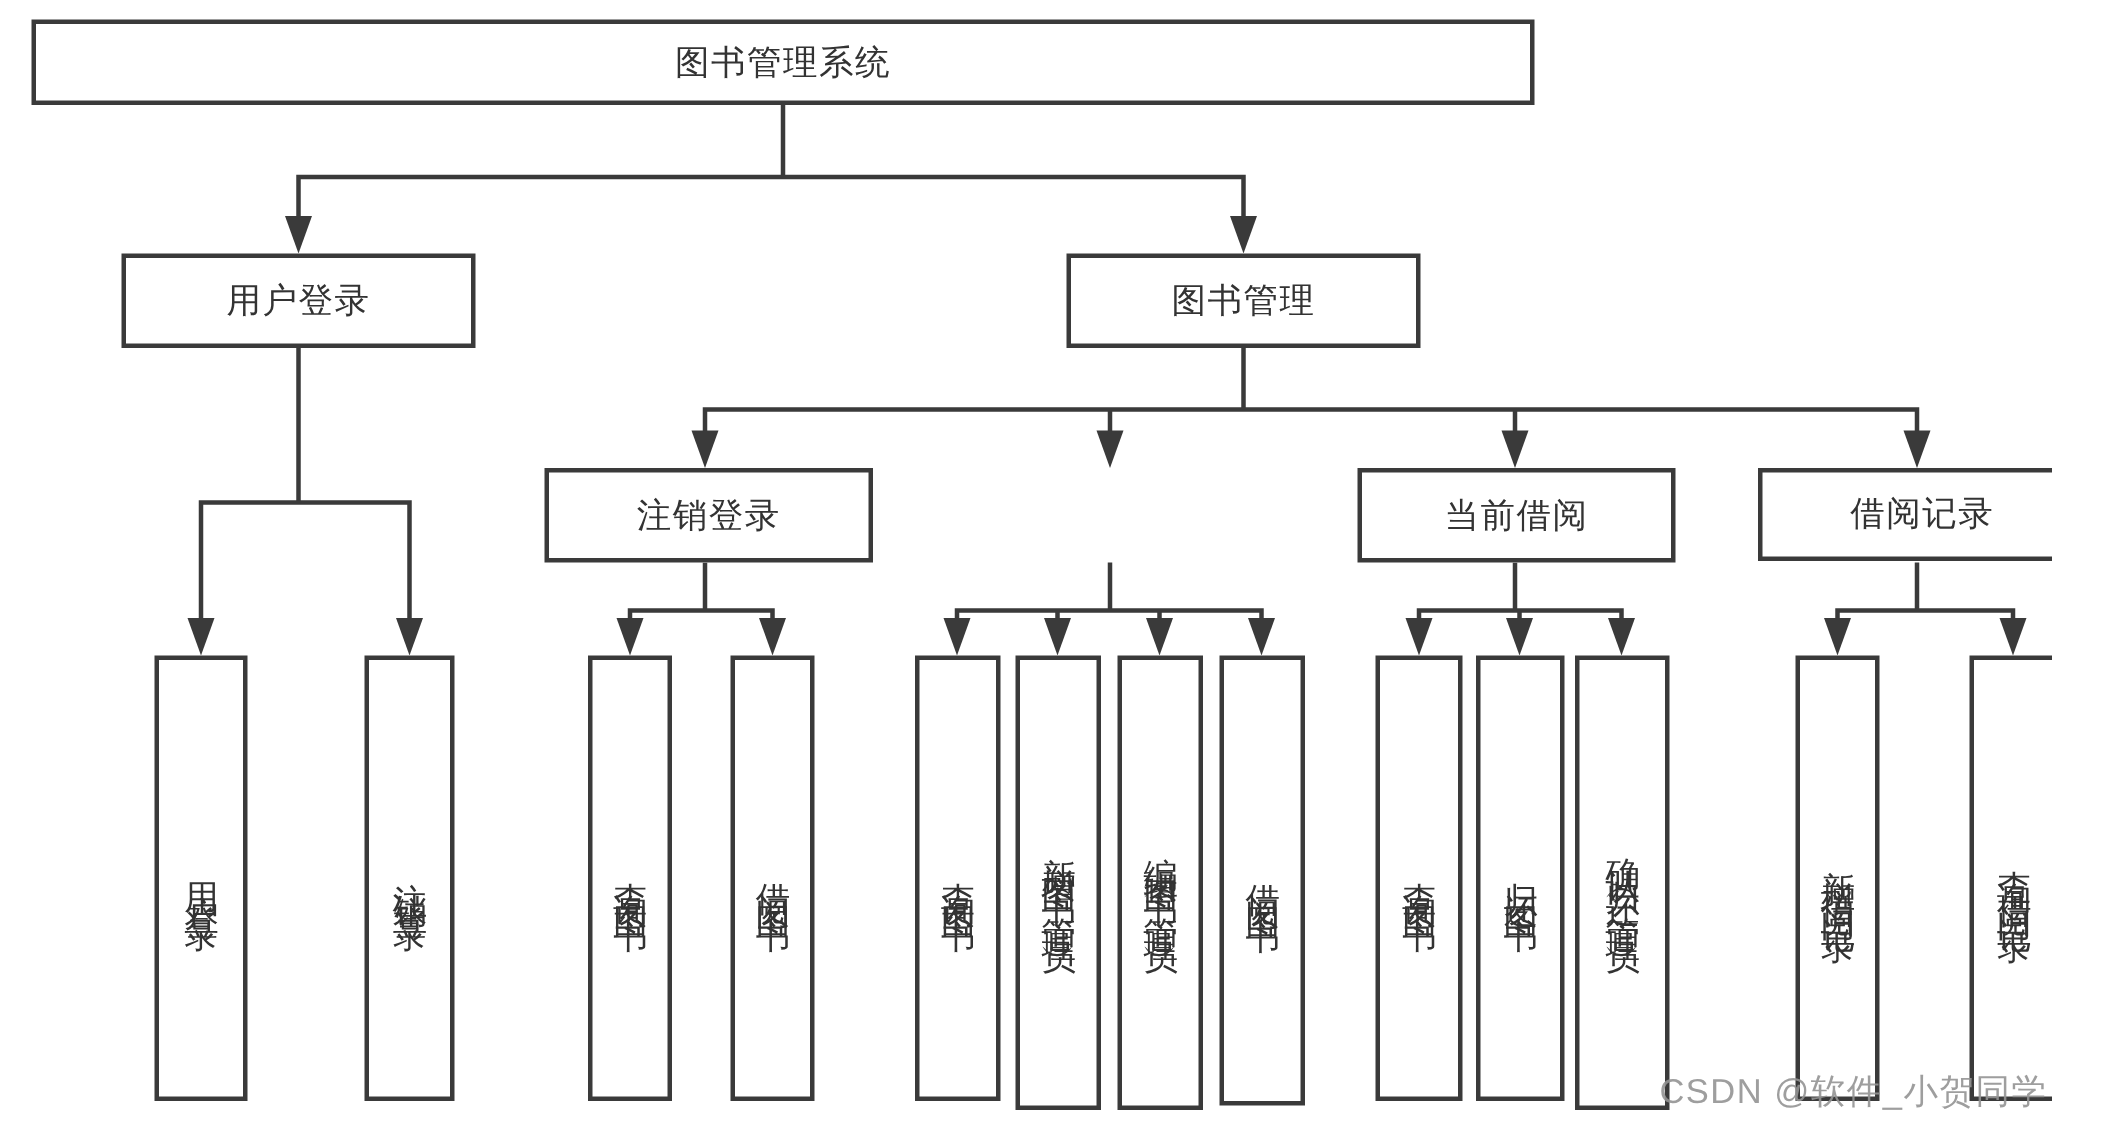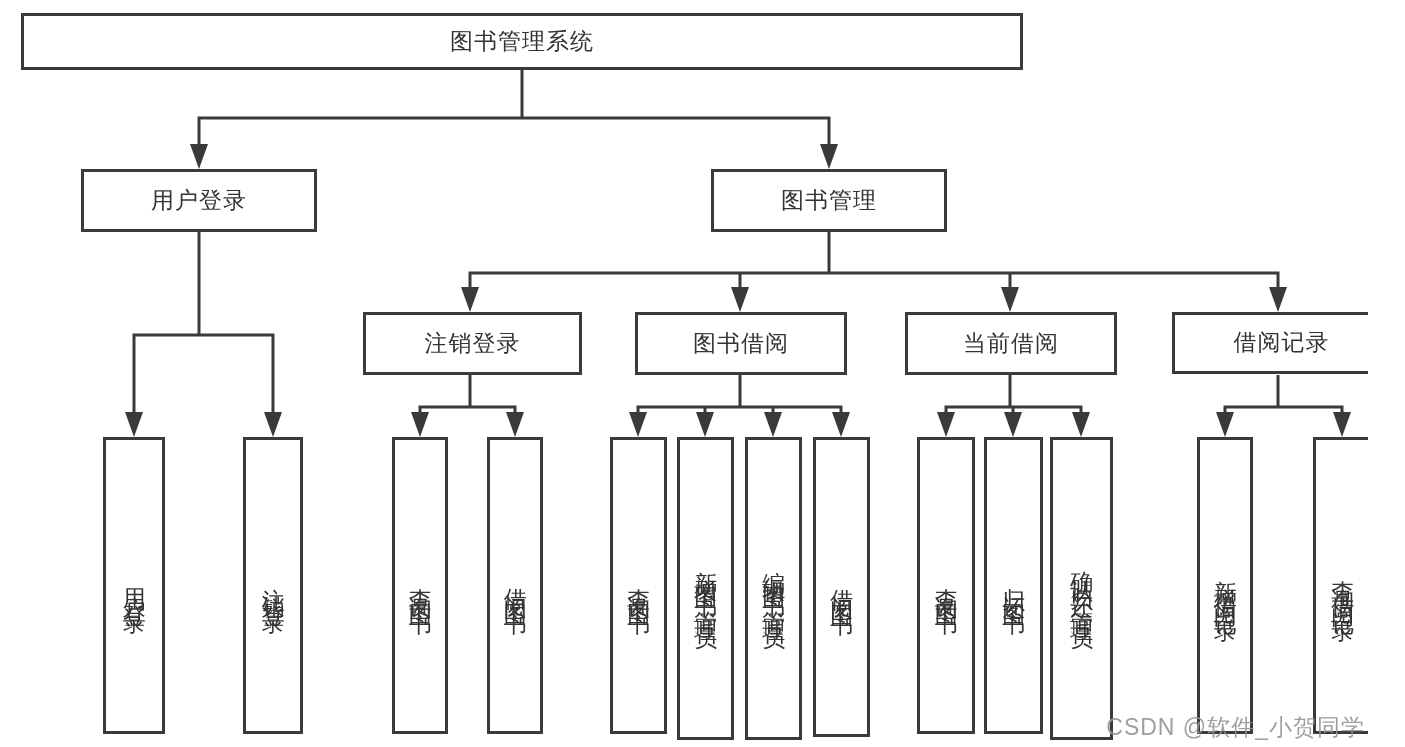"图书借阅" div.node { html: <div>图书借阅</div> -> none }
